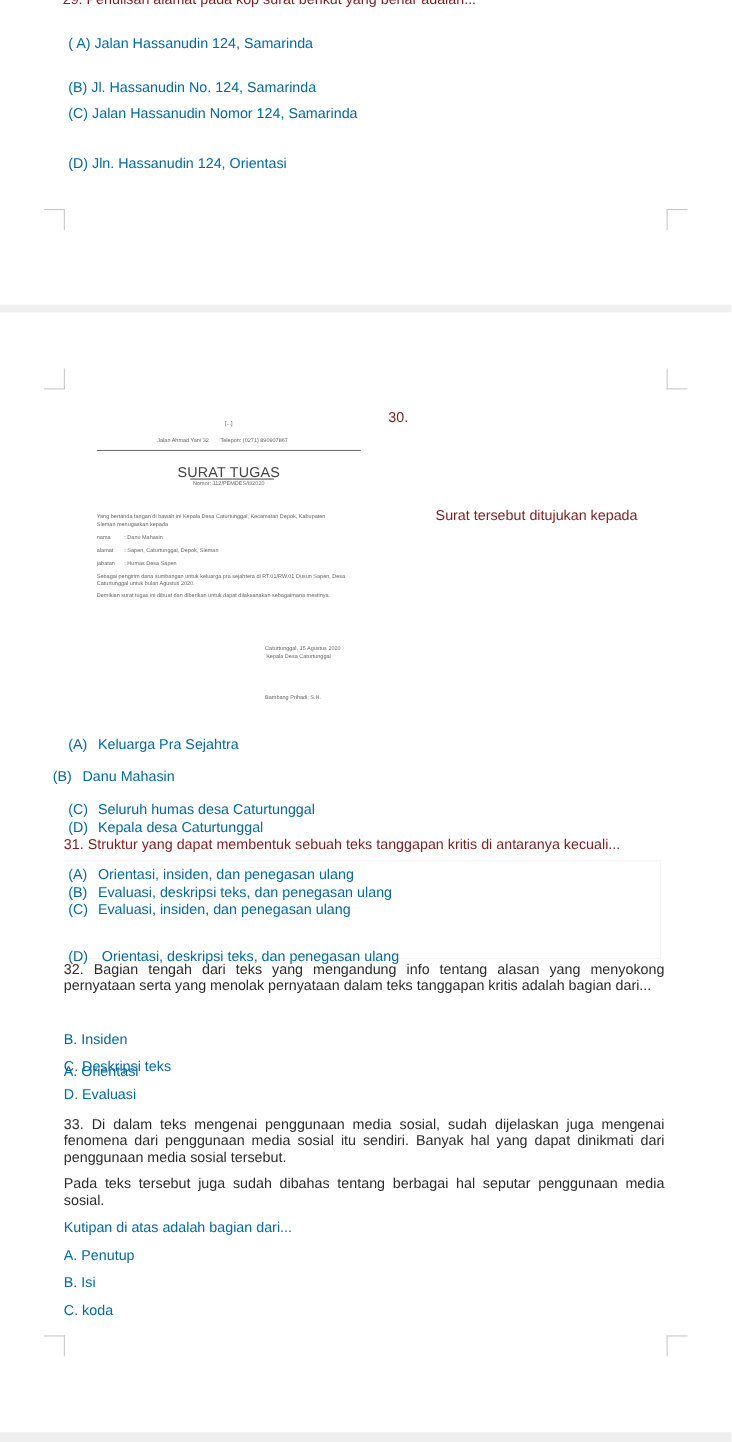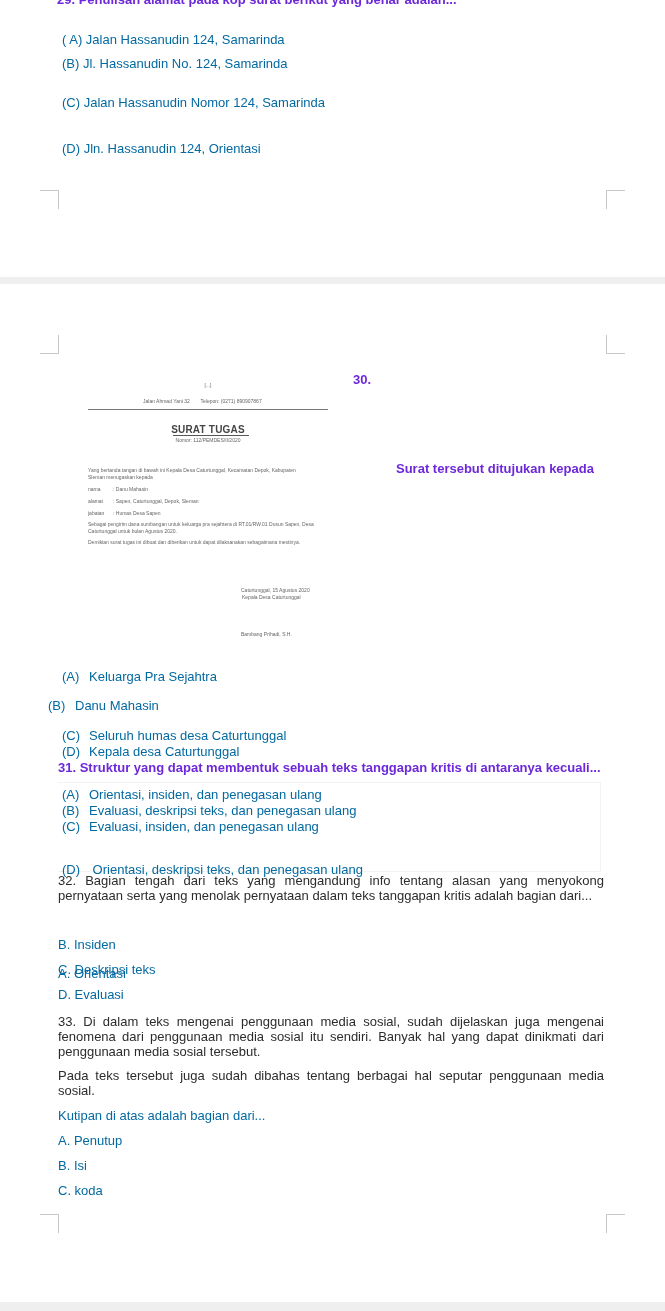"(B) Jl. Hassanudin No. 124," div.abs { top: 56px -> 72px }
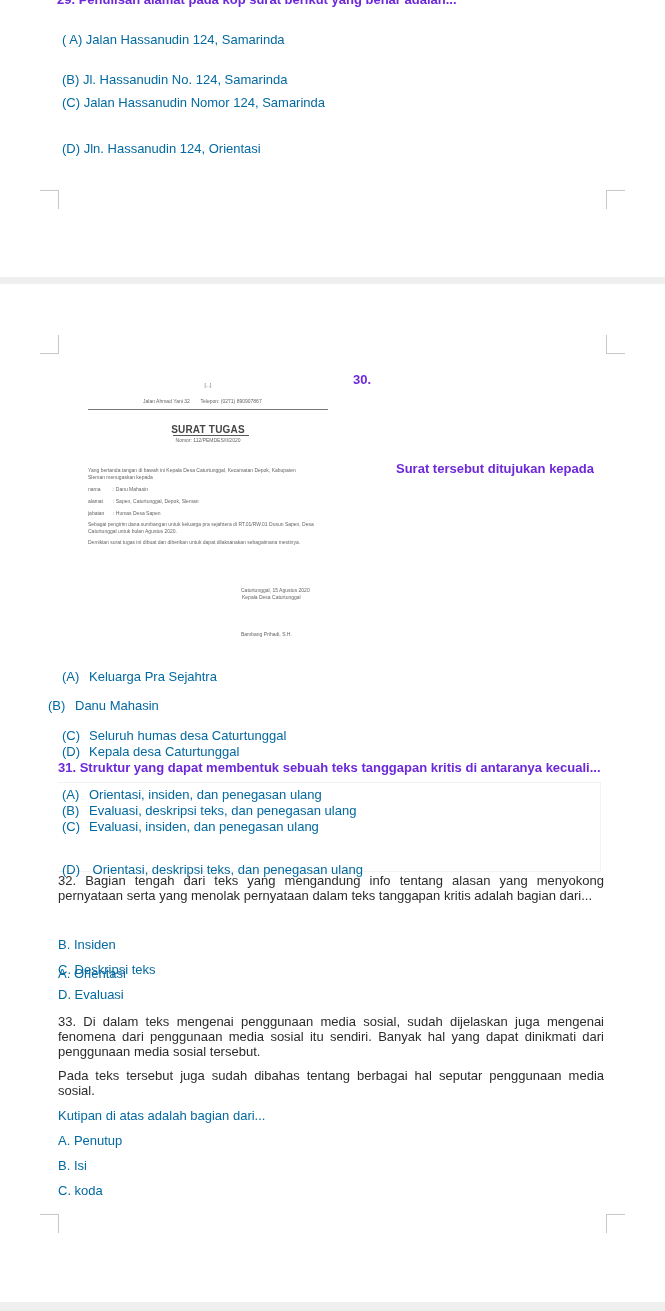"30." .t-dark { color: #6d28d9 -> #7f1d1d; font-weight: bold -> none }
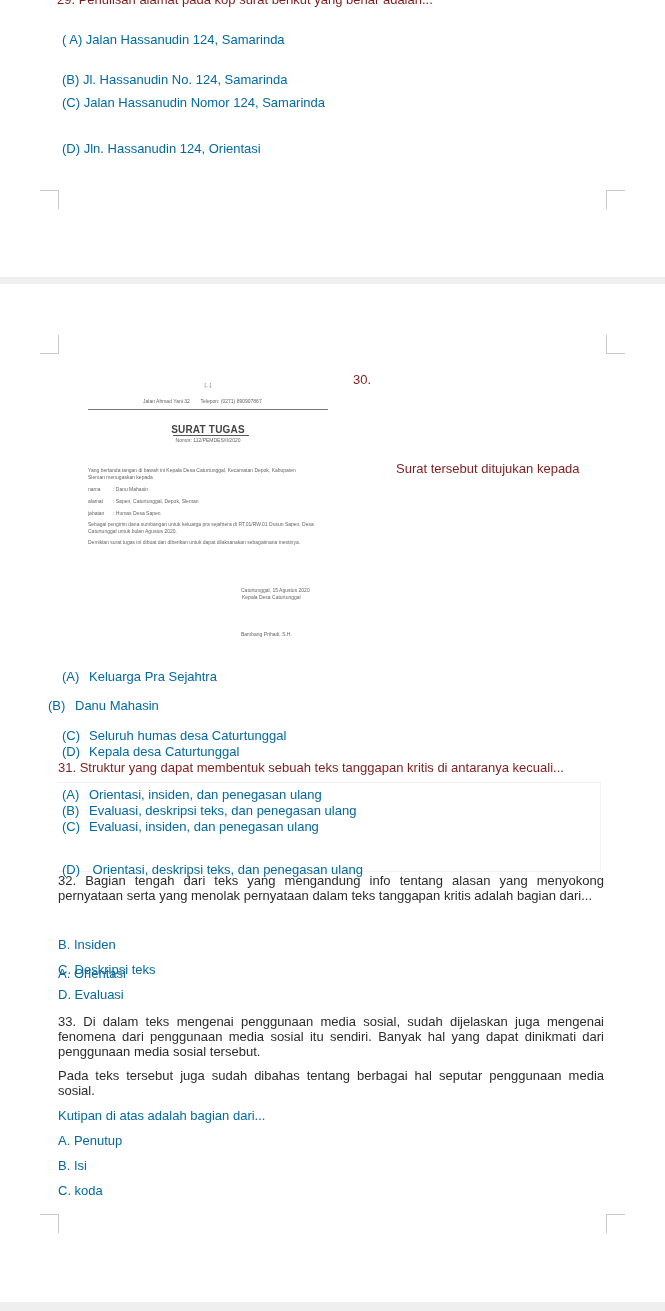"SURAT TUGAS" .letter .title { font-size: 10px -> 13px; font-weight: bold -> normal }
